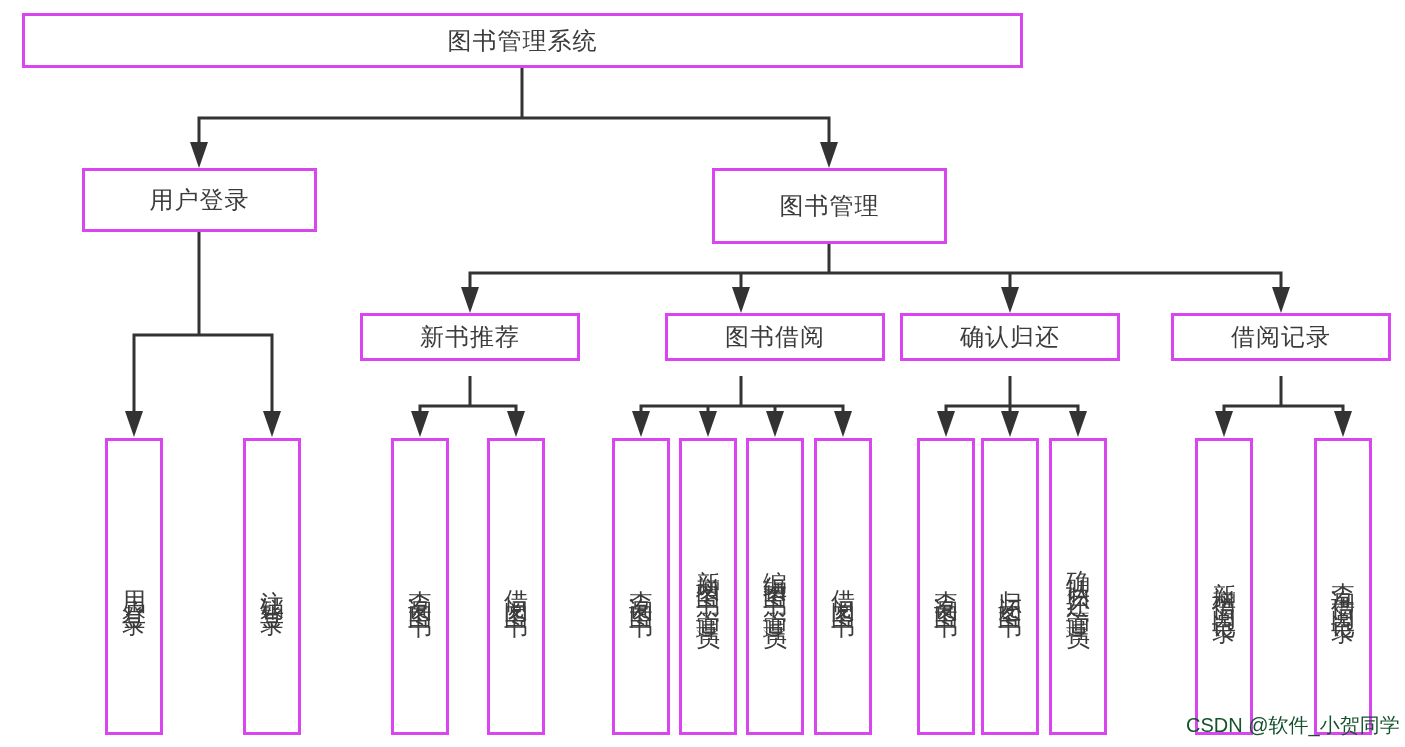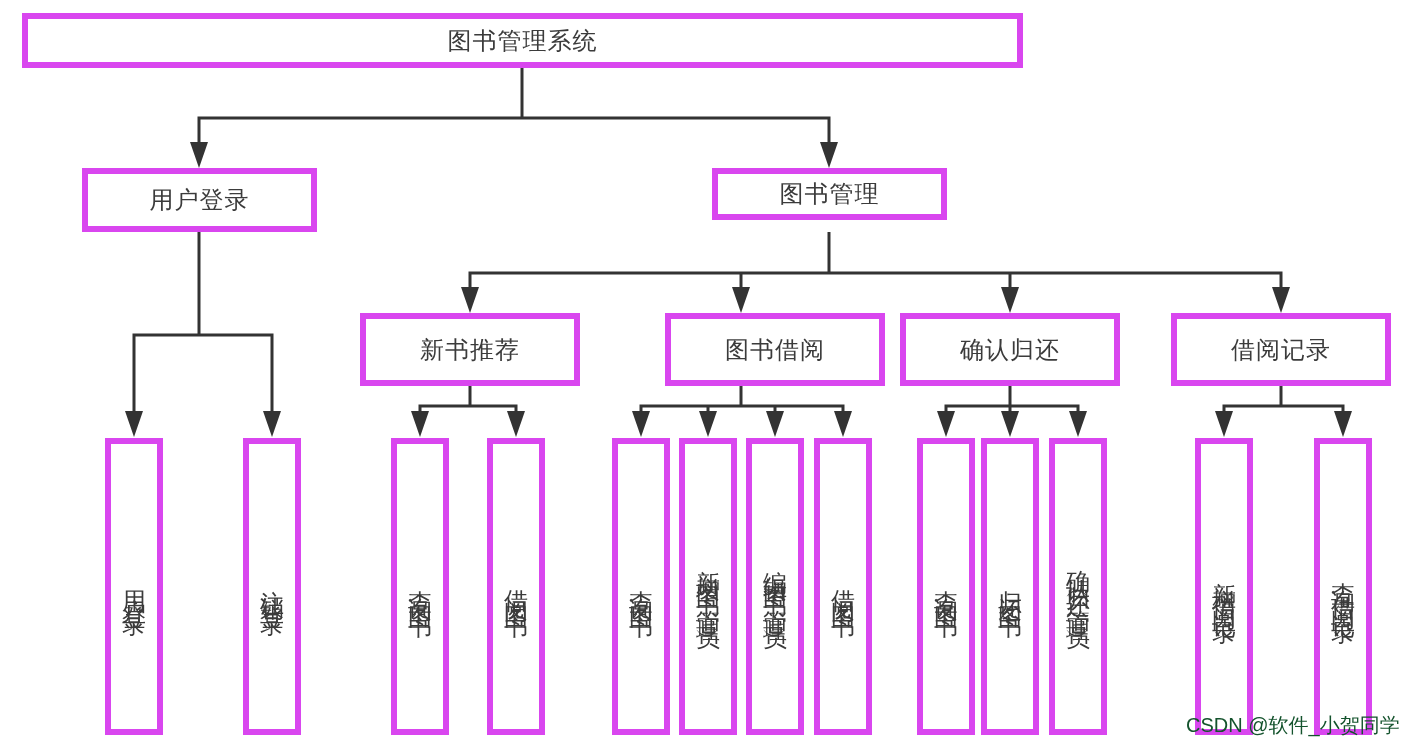"图书管理系统" .node { border: 6px solid #d946ef -> 3px solid #d946ef }
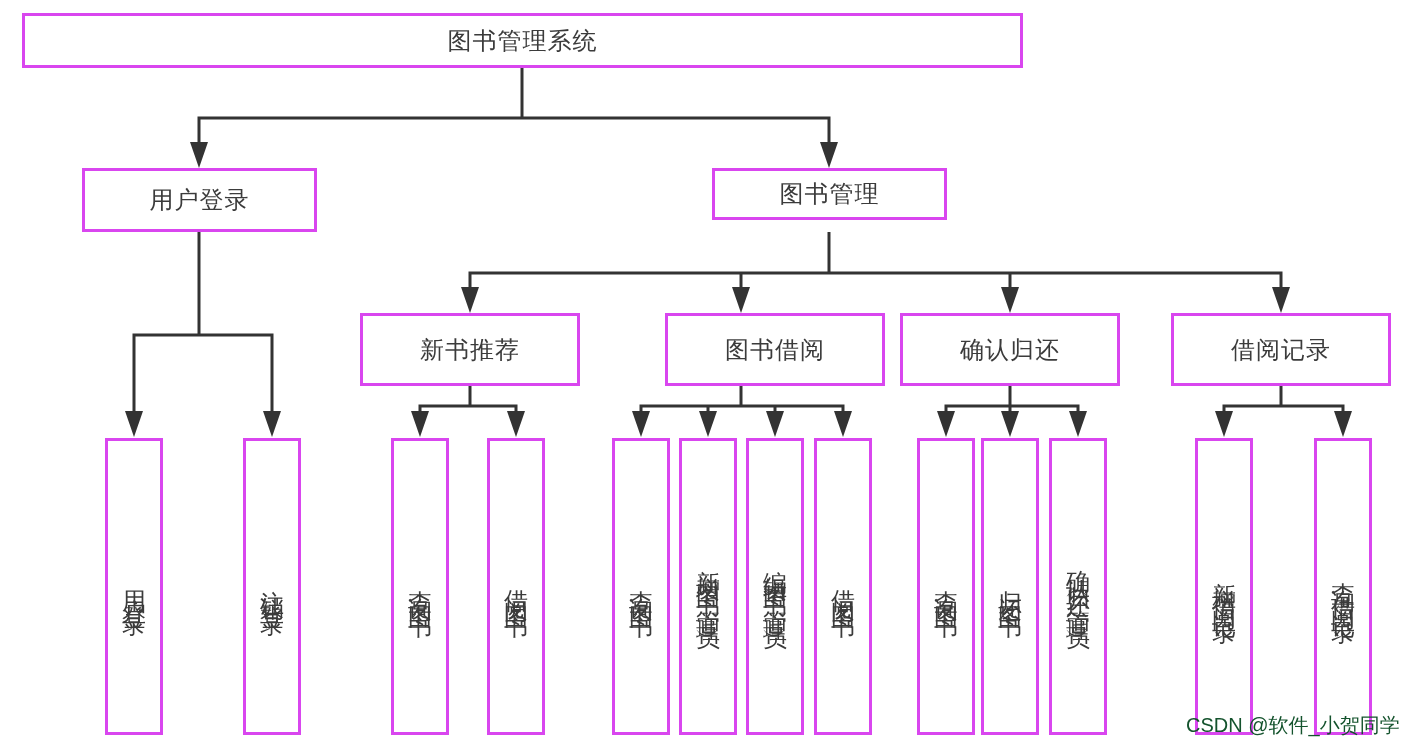"图书管理" .lvl2-b { height: 52px -> 76px }
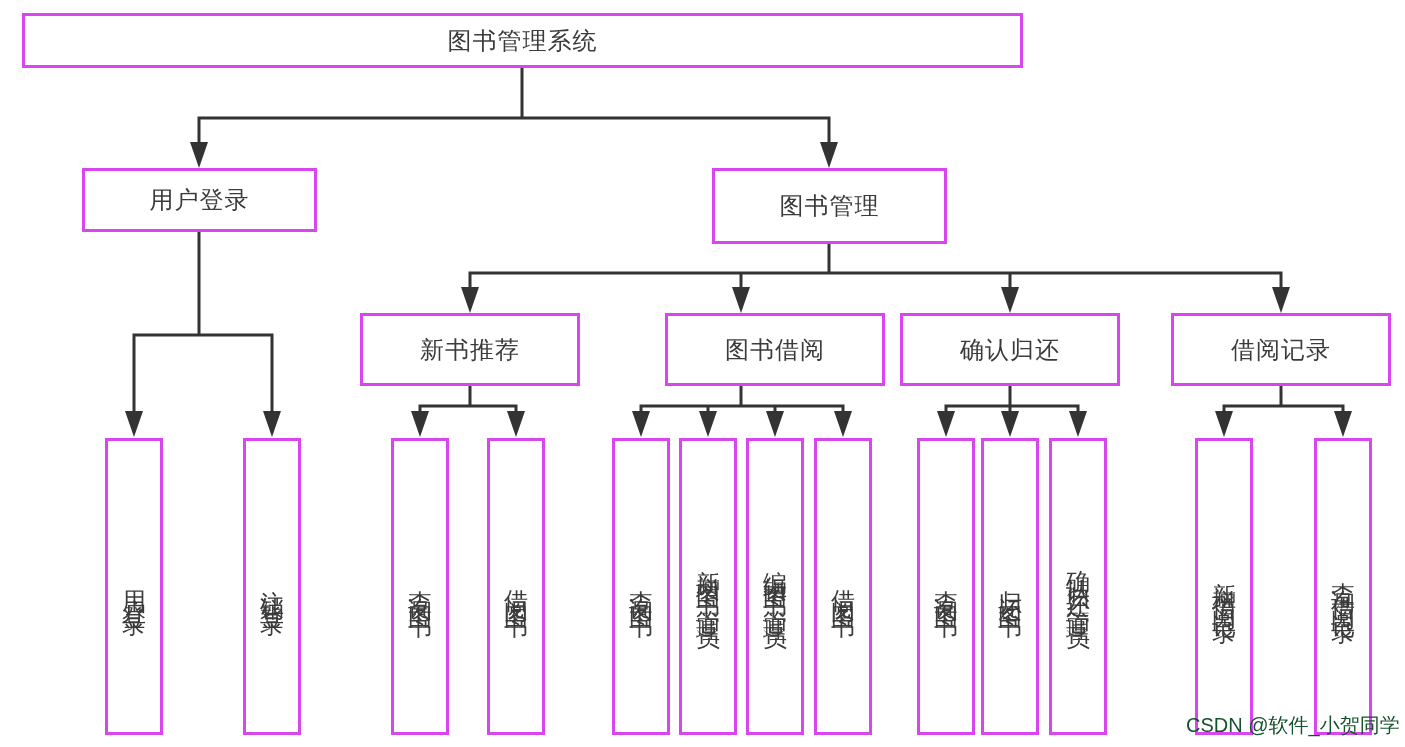"新书推荐" .lvl3 { height: 73px -> 48px }
